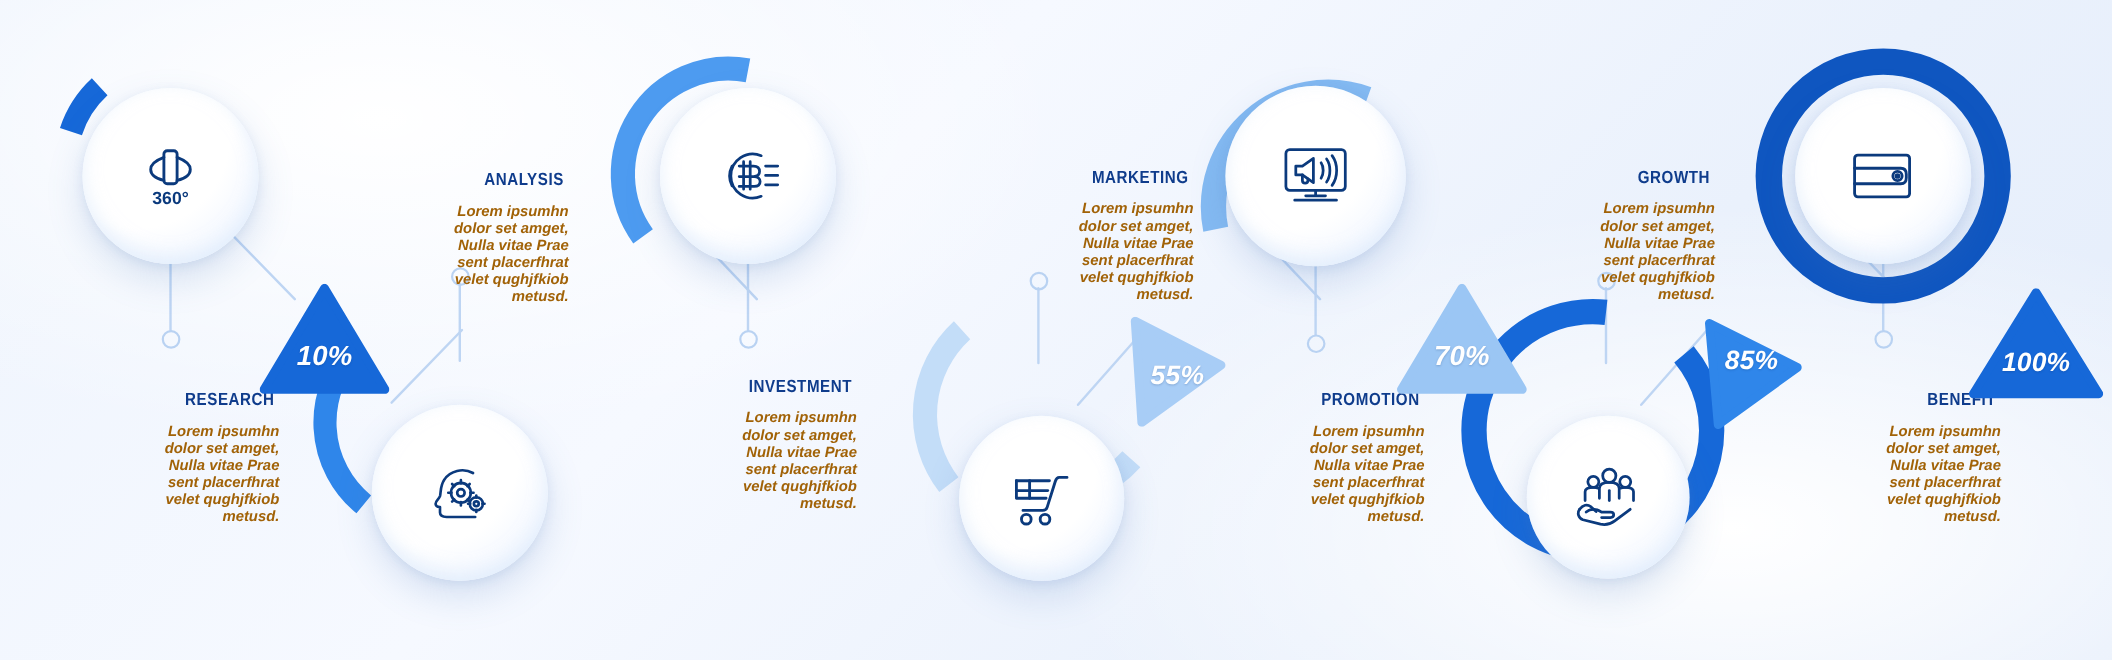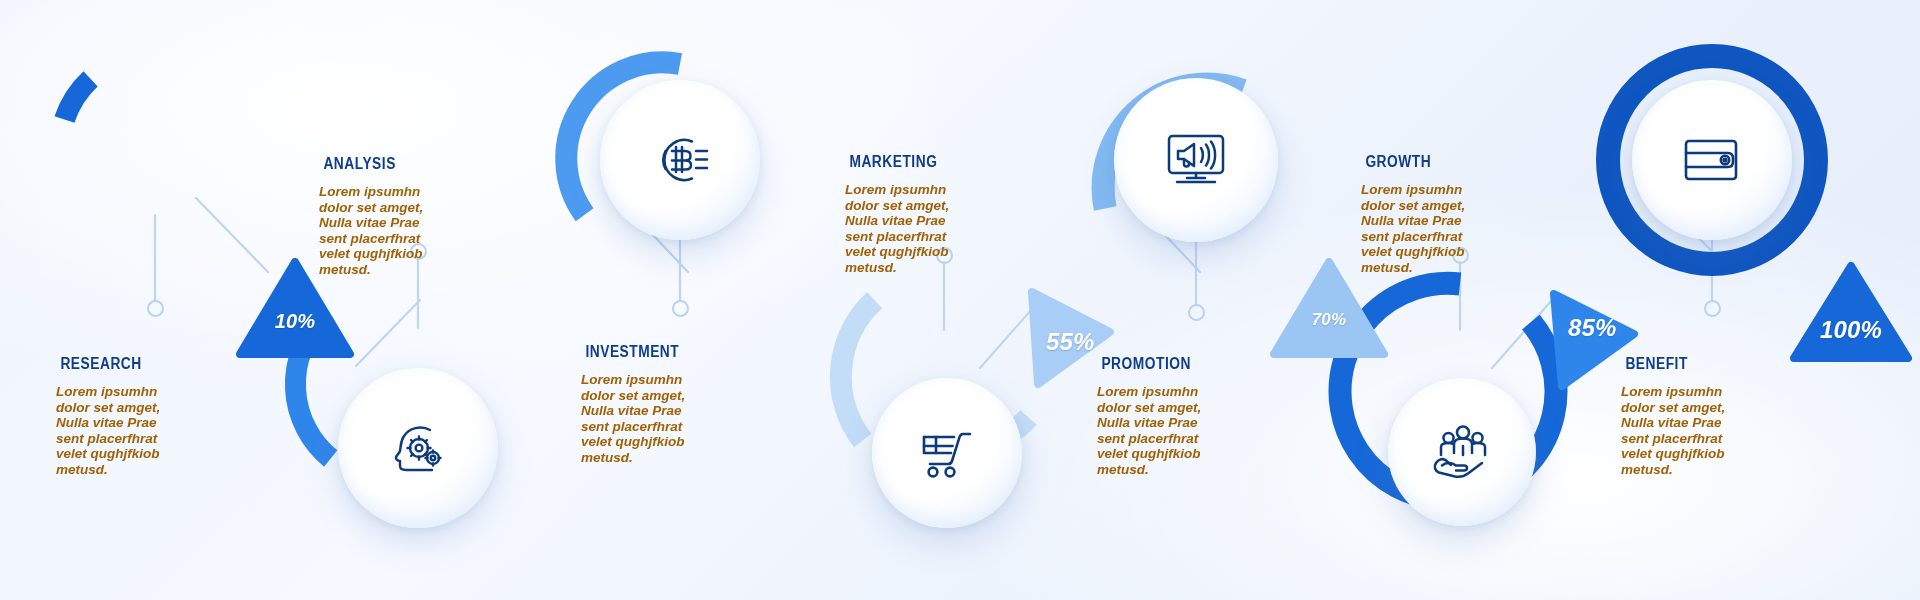"ANALYSIS" .block { text-align: left -> right }
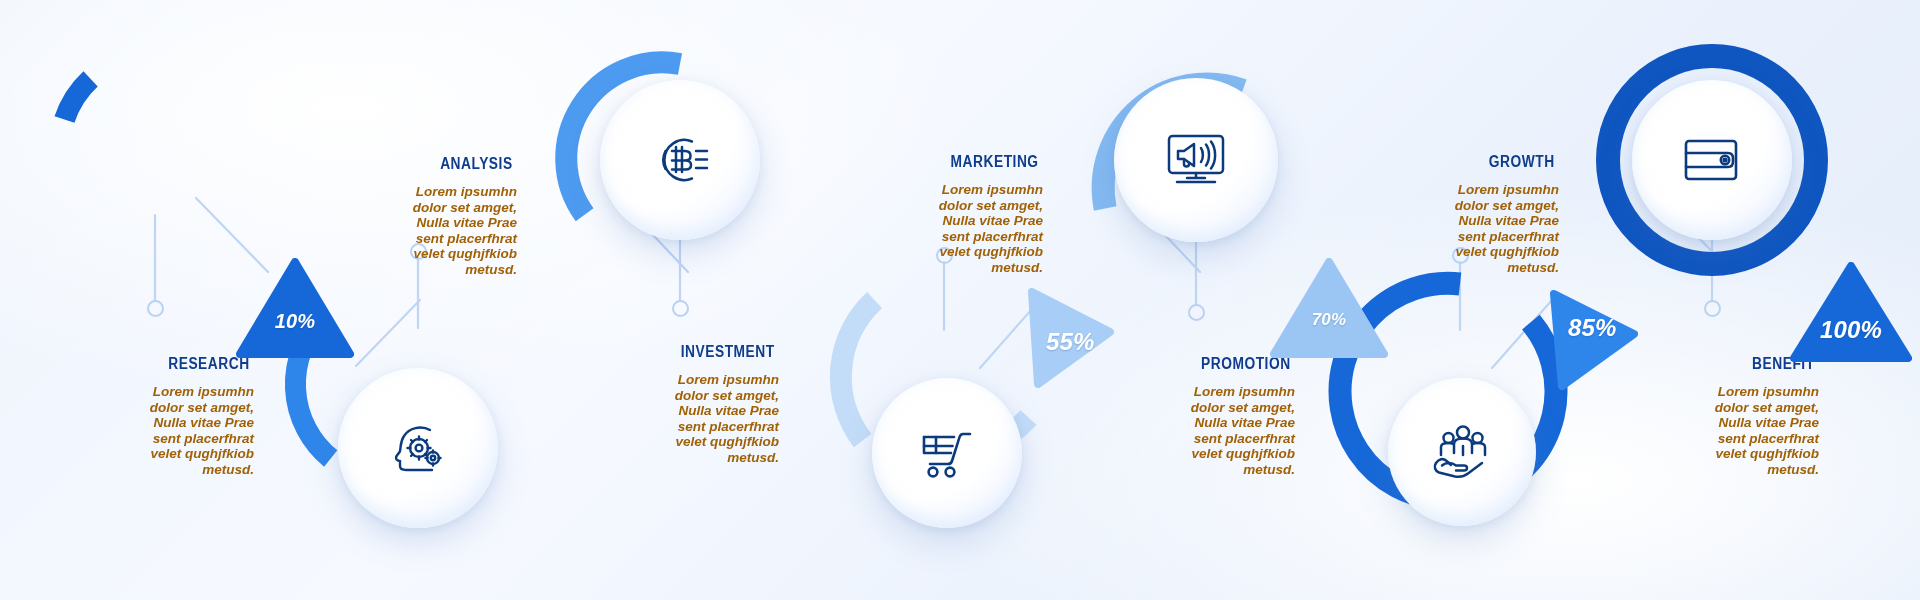"MARKETING" div.block { left: 834px -> 876px }
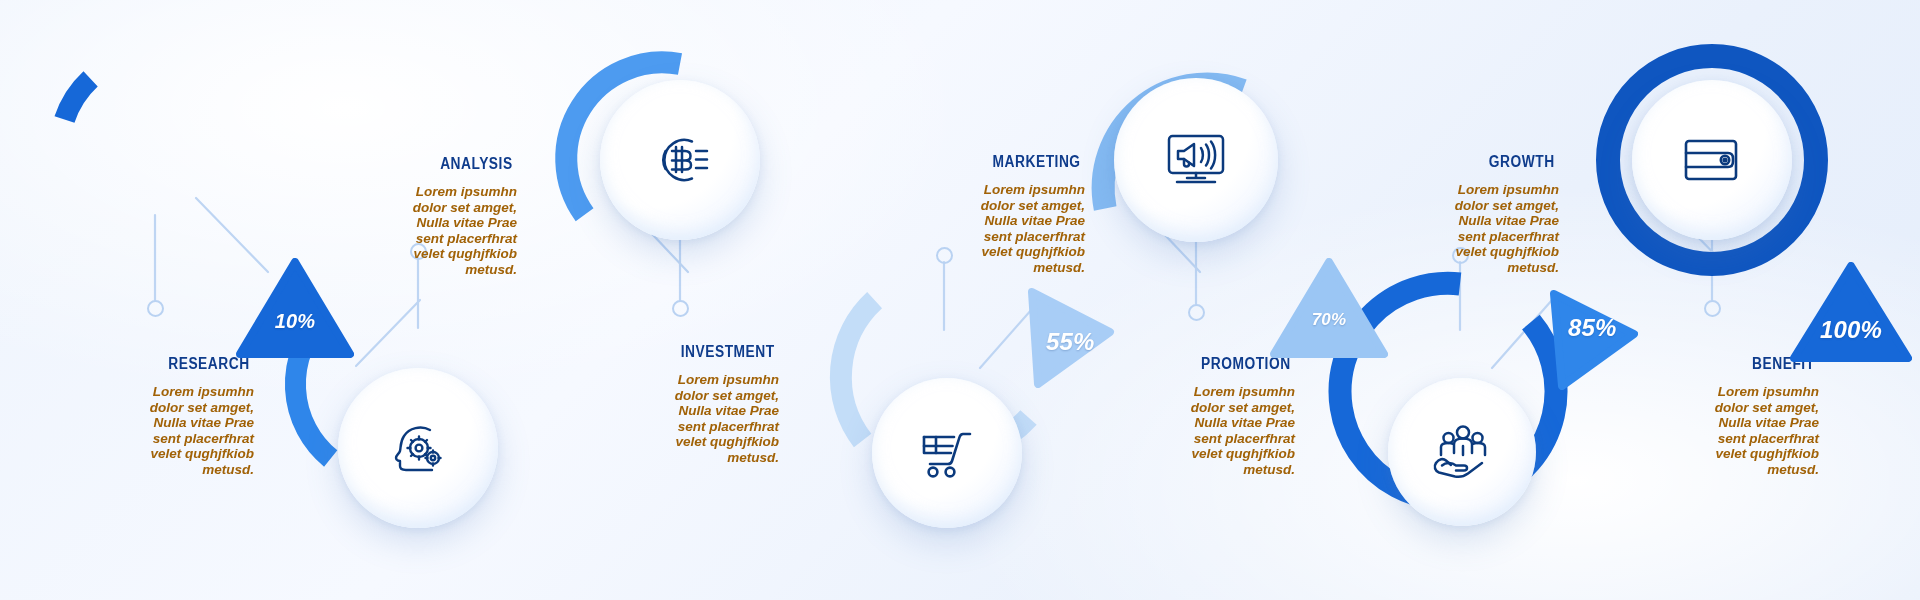"360°" div.node { html: none -> <div> <span> <svg> <rect></rect> <path></path> <path></path> <text>360°</text> </svg> </span> </div> }
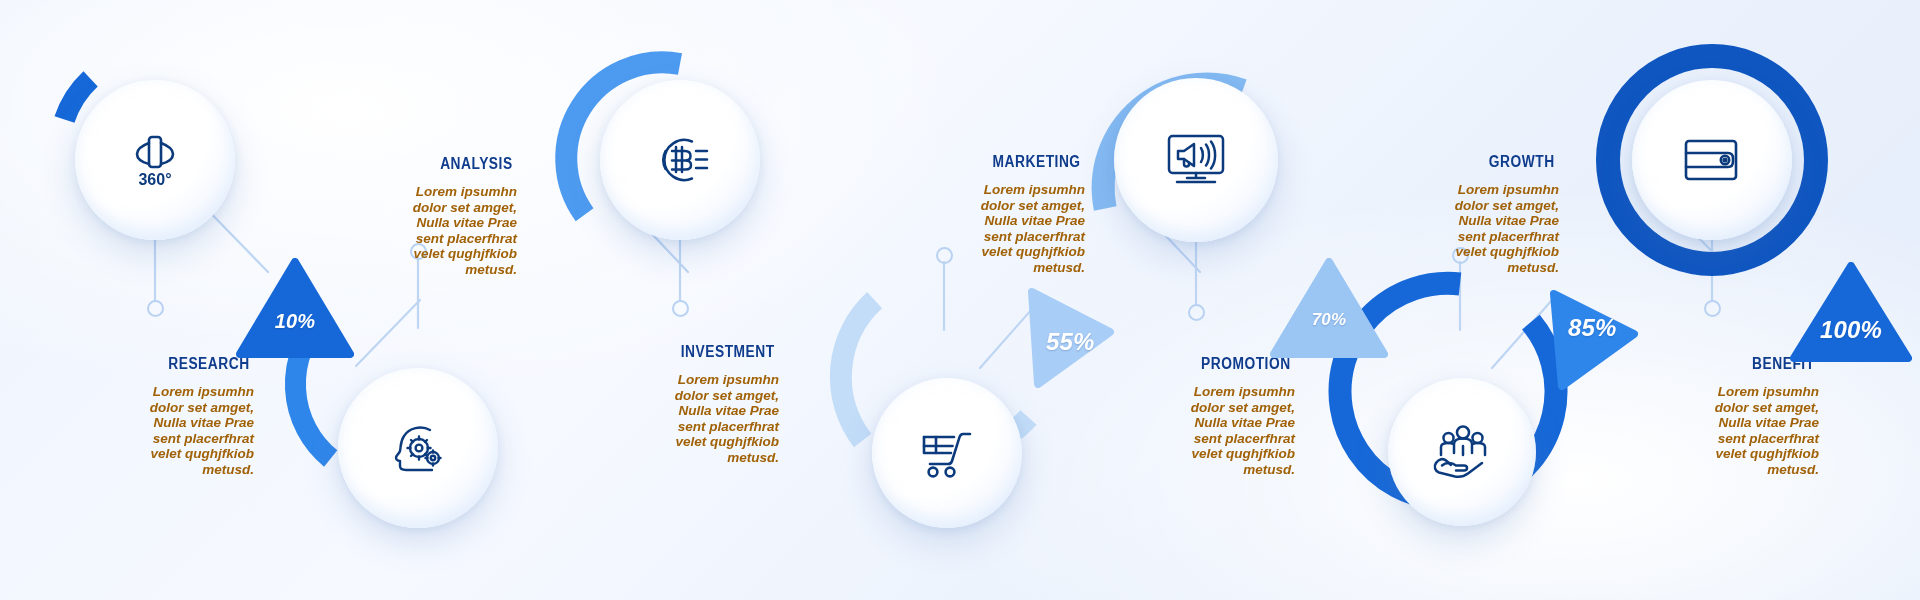"10%" span.pct { font-size: 20px -> 25px }
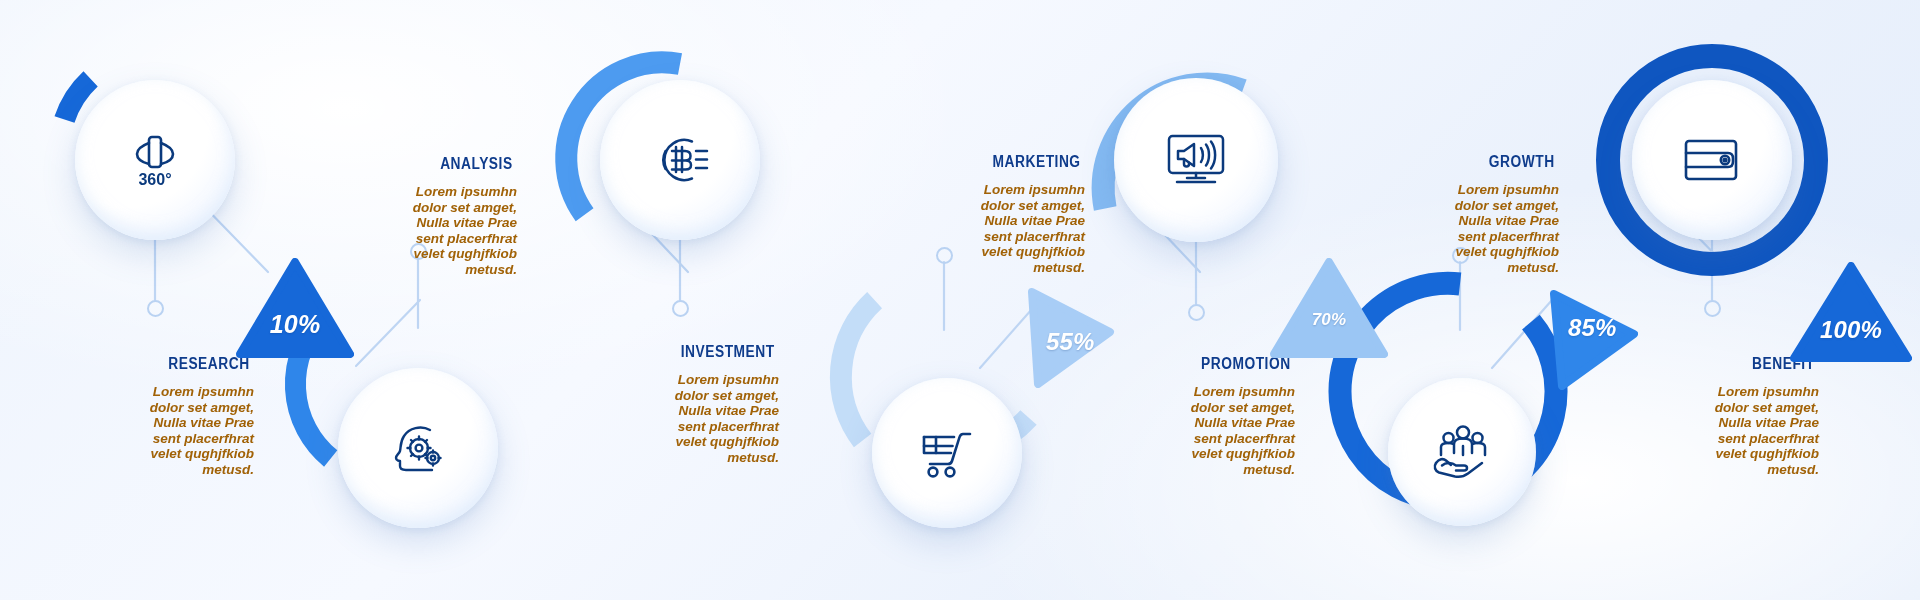"70%" span.pct { font-size: 17px -> 25px }
